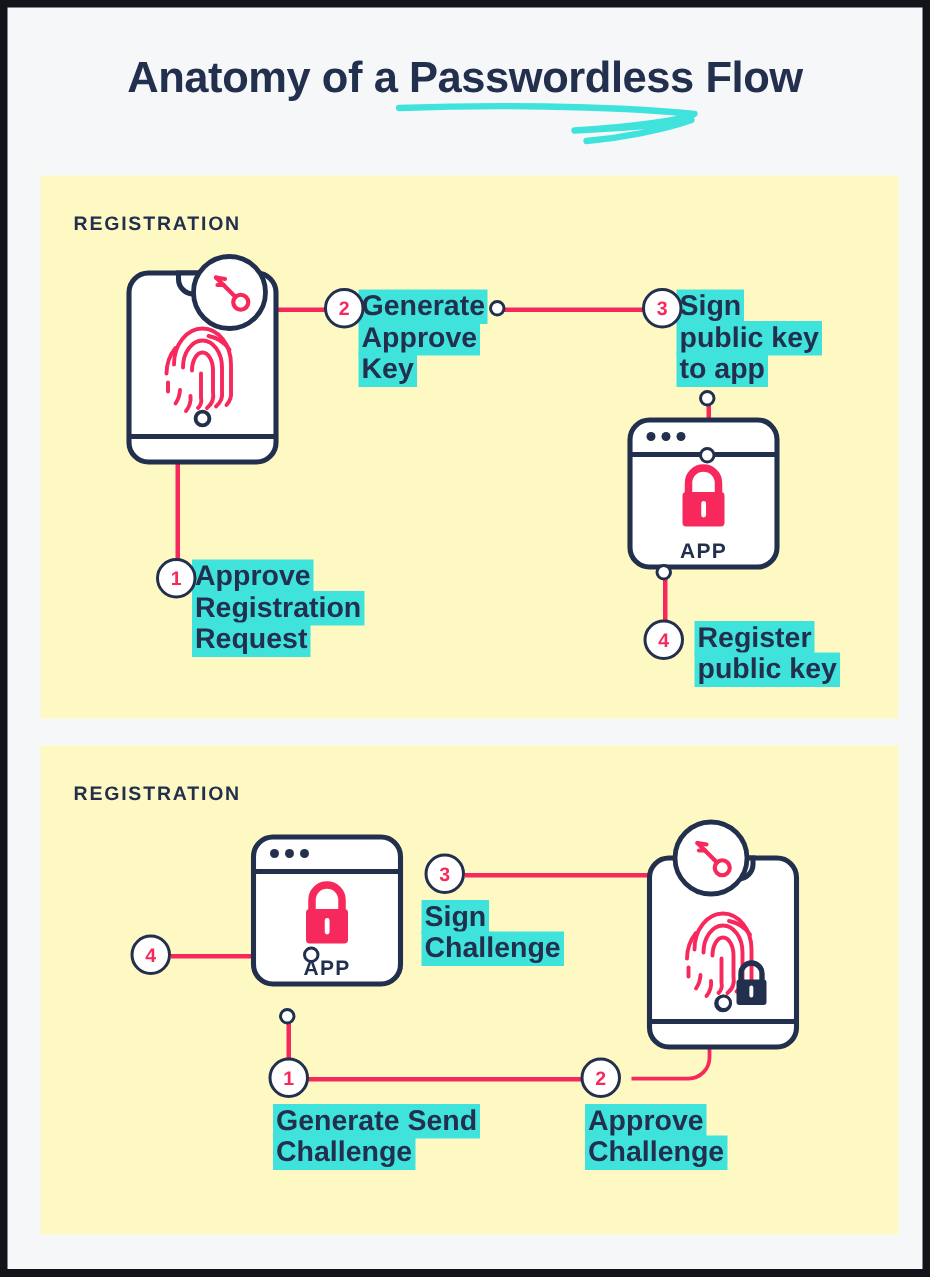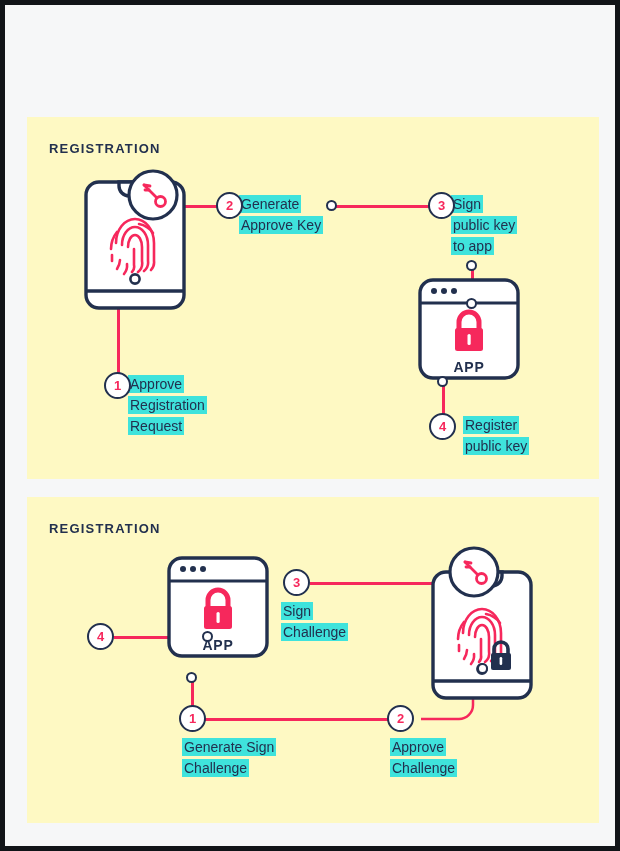"Anatomy of a Passwordless Flow" div { html: none -> <div> <div>Anatomy of a Passwordless Flow</div> <div> <svg> <path></path> </svg> </div> </div> }
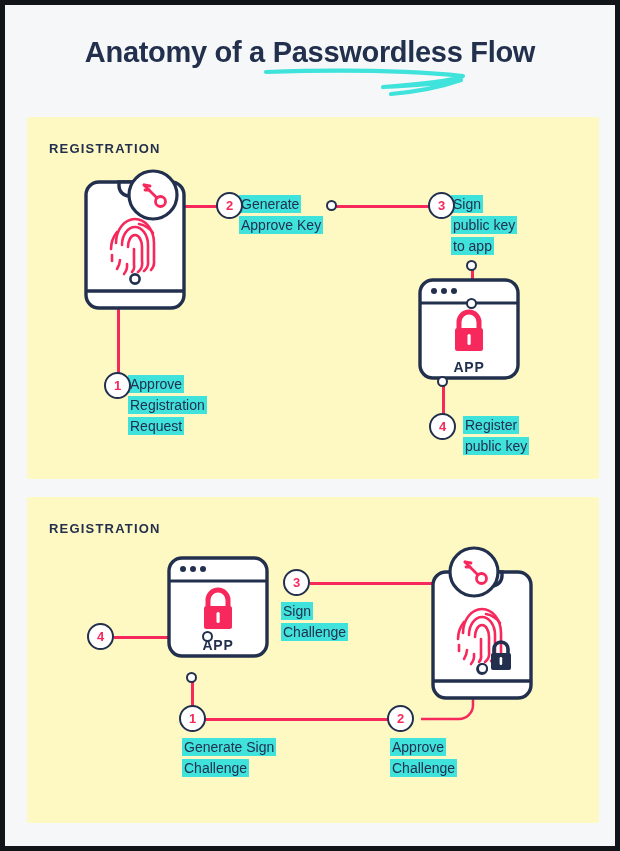"Generate" .label { font-size: 14px -> 19px; font-weight: normal -> bold }
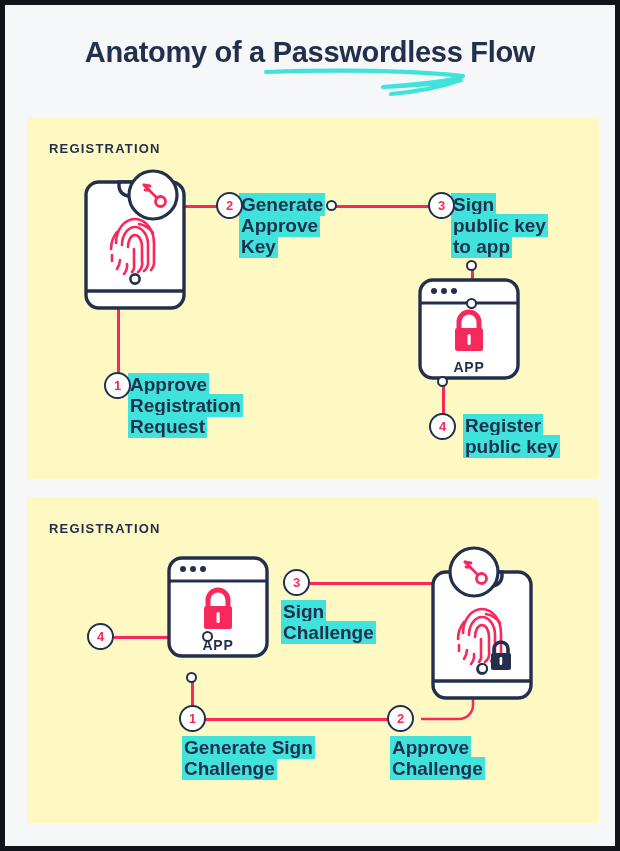"Generate Sign" span { text: Sign -> Send }
